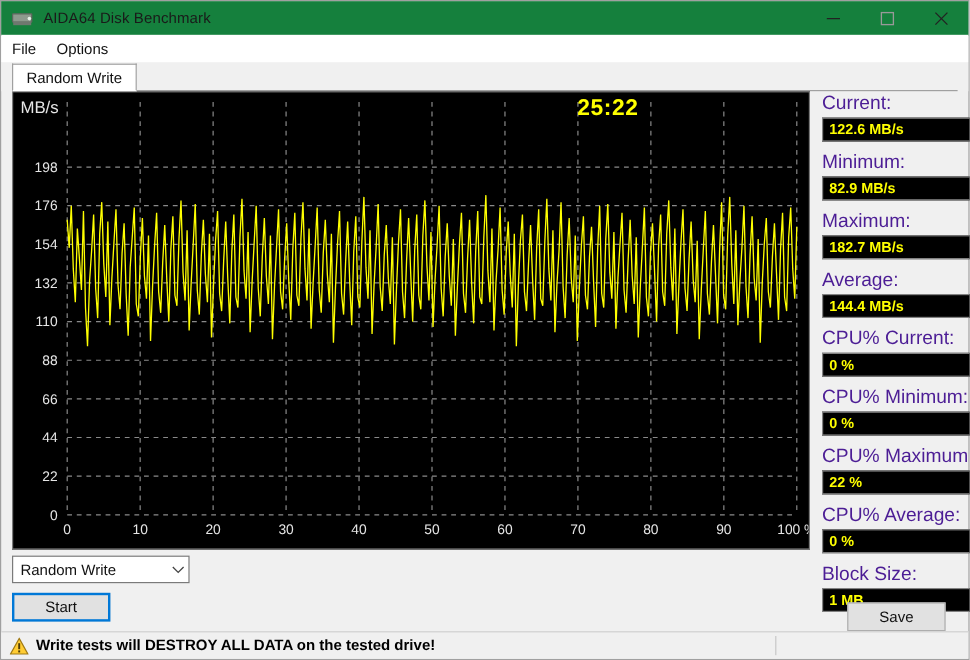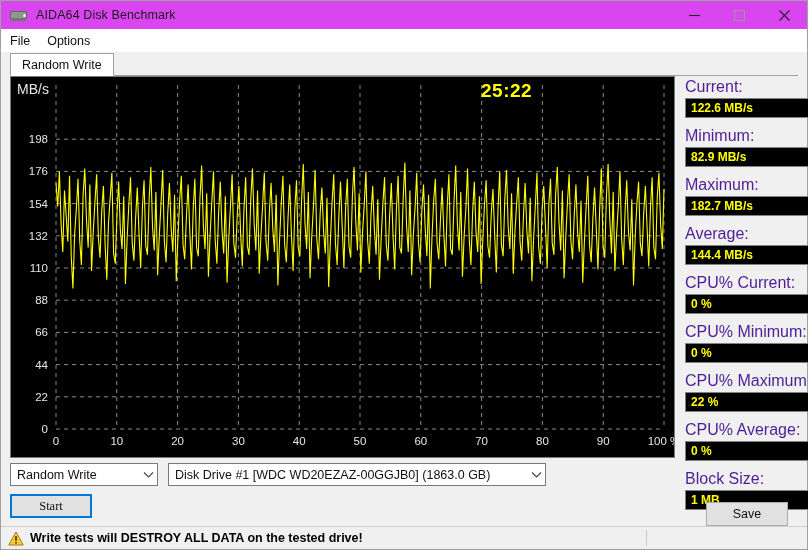"AIDA64 Disk Benchmark" #titlebar { background: #d946ef -> #15803d }
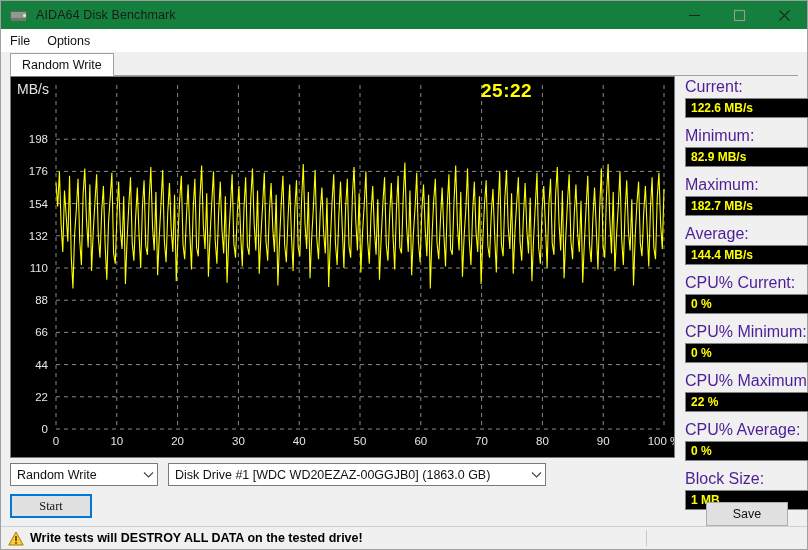"Disk Drive #1 [WDC WD20EZAZ-00GGJB0]" div.combo { html: <div> <div>Disk Drive #1 [WDC WD20EZAZ-00GGJB0] (1863.0 GB)</div> <div> <svg> <polyline></polyline> </svg> </div> </div> -> none }
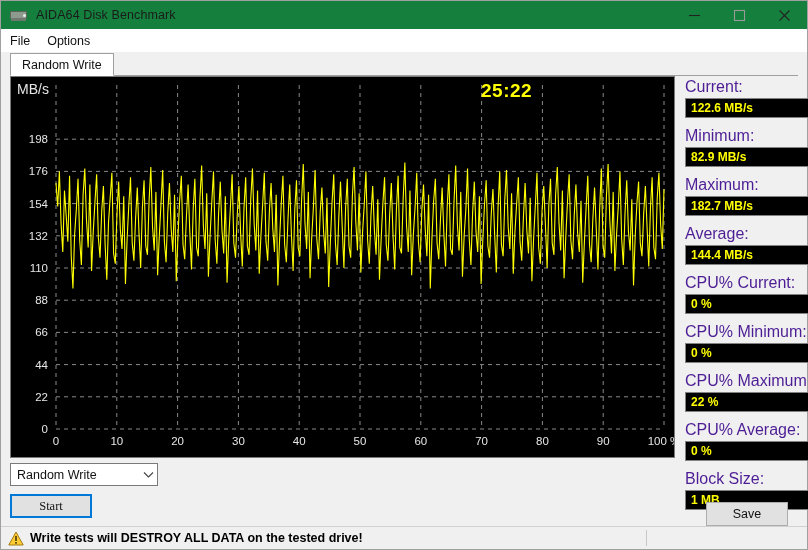"Start" #btn-start { font-family: Liberation Serif, serif -> none }
